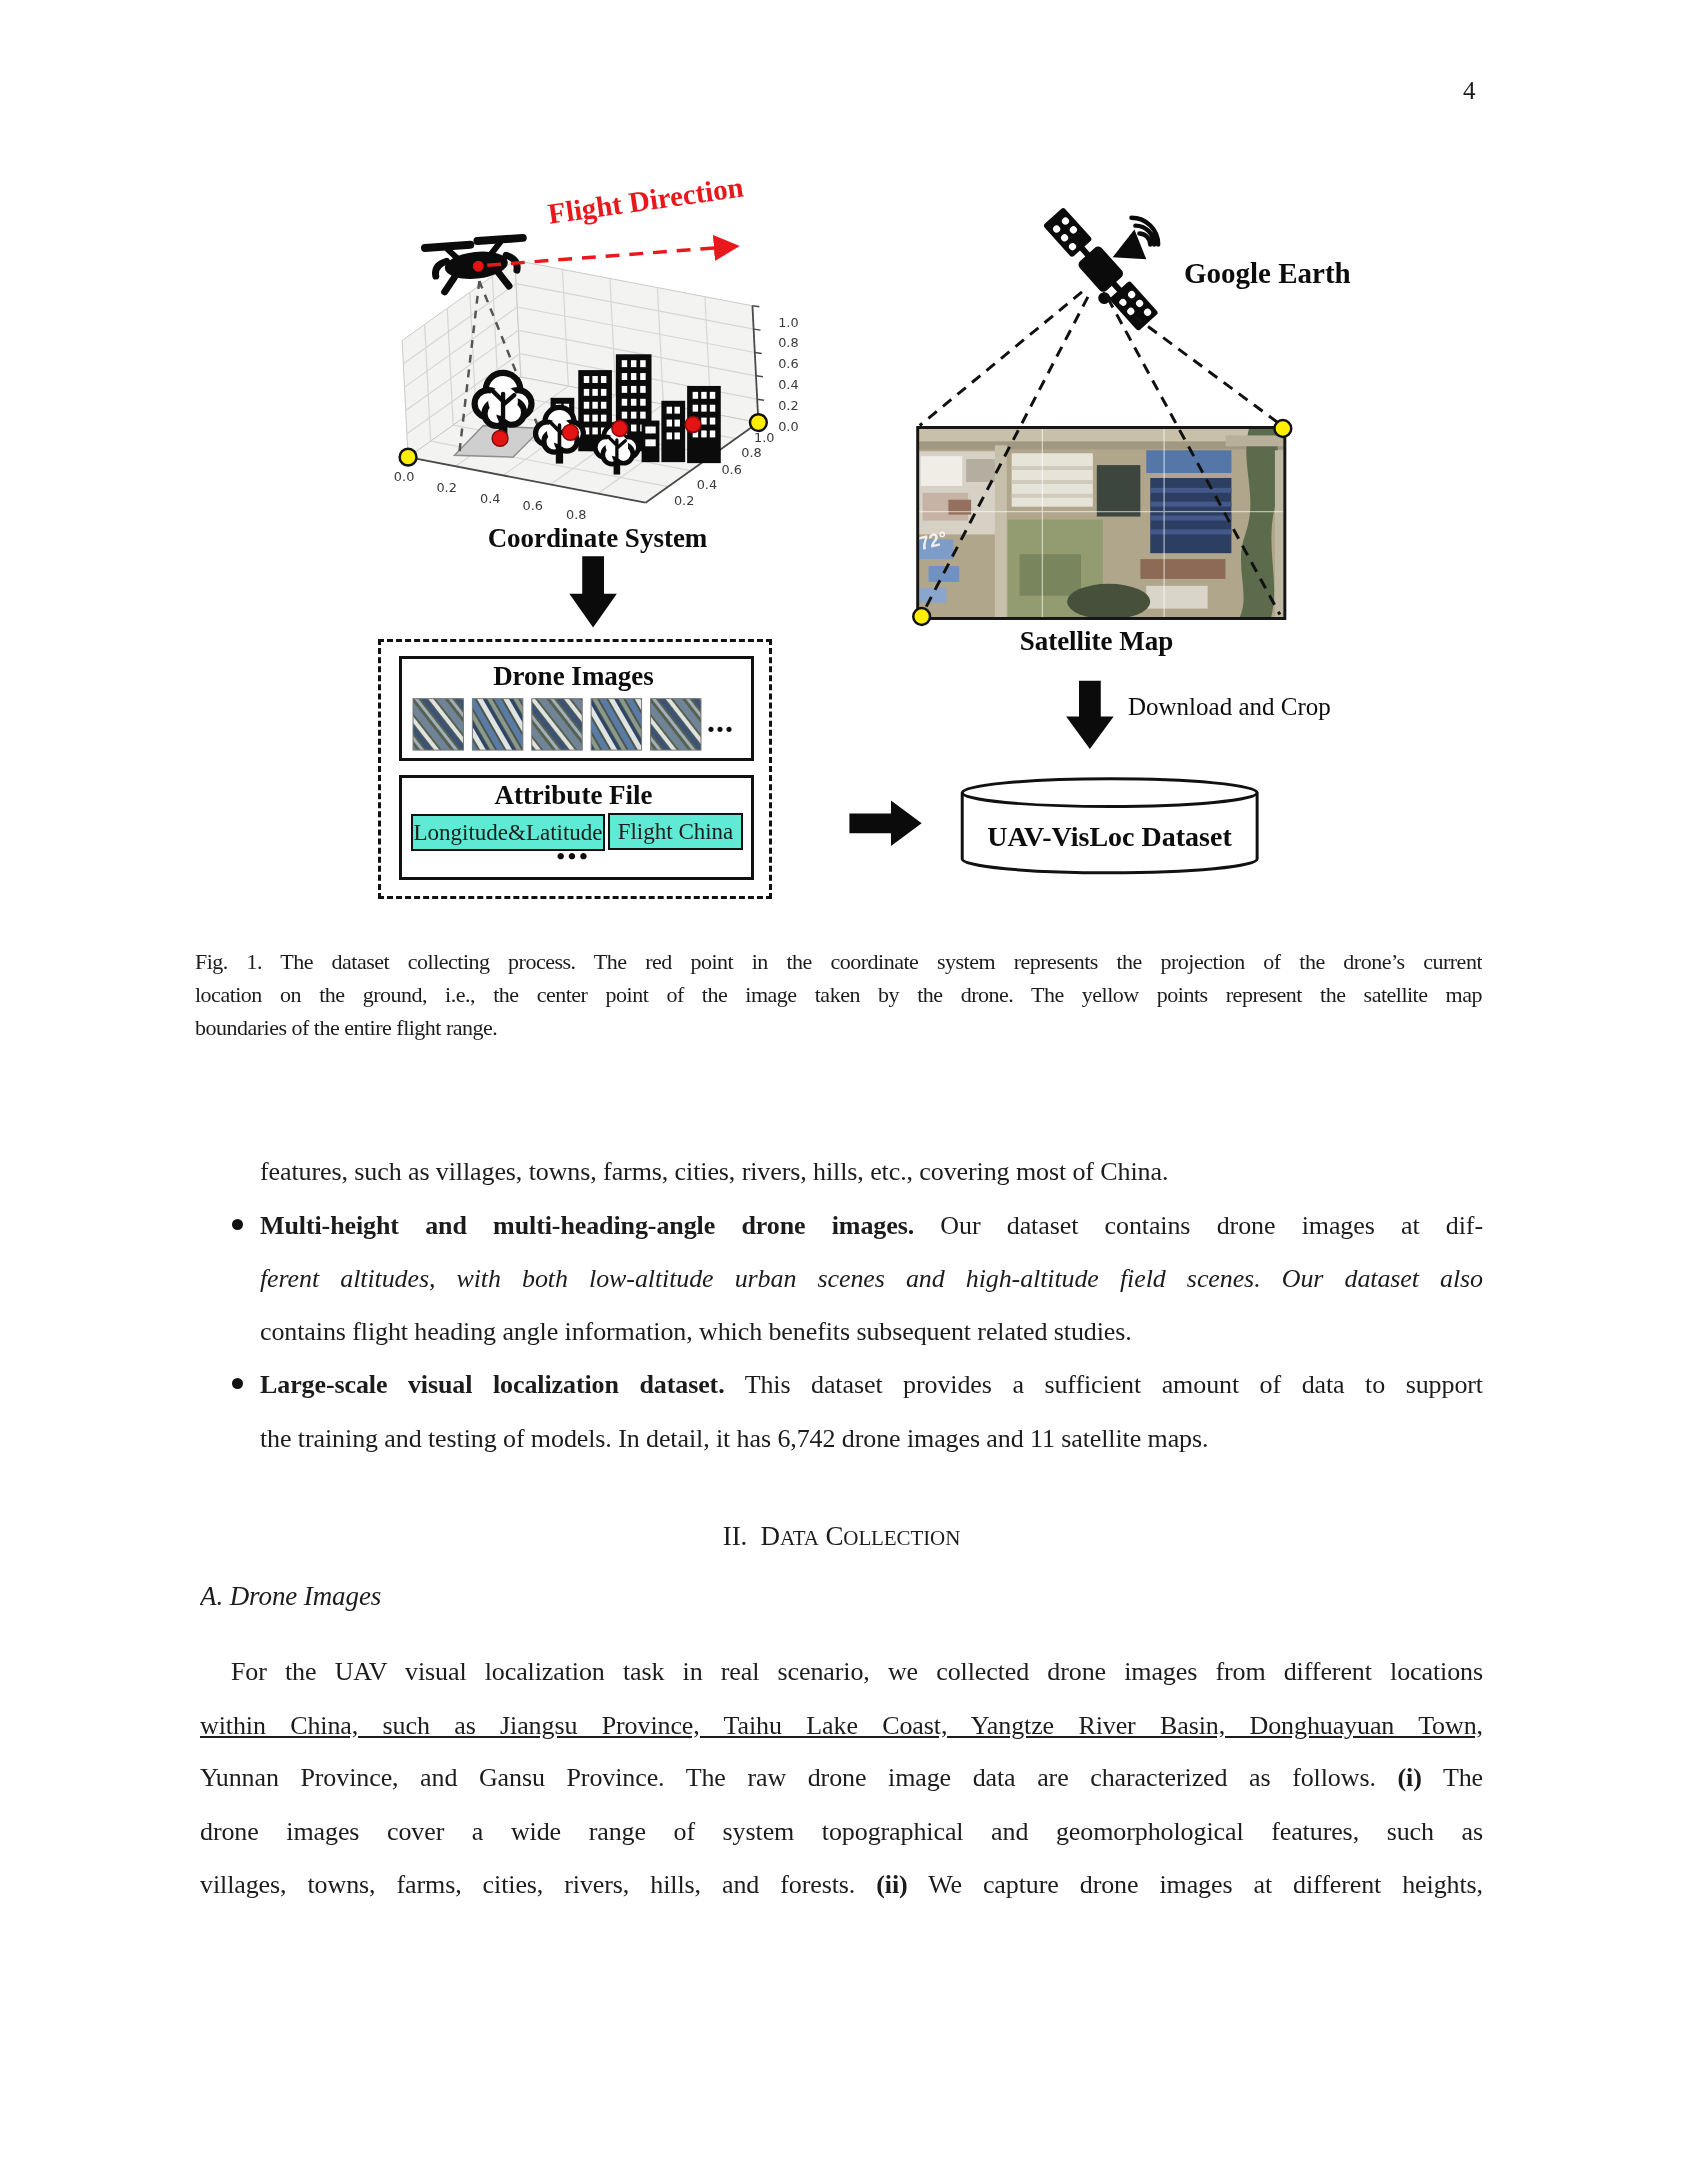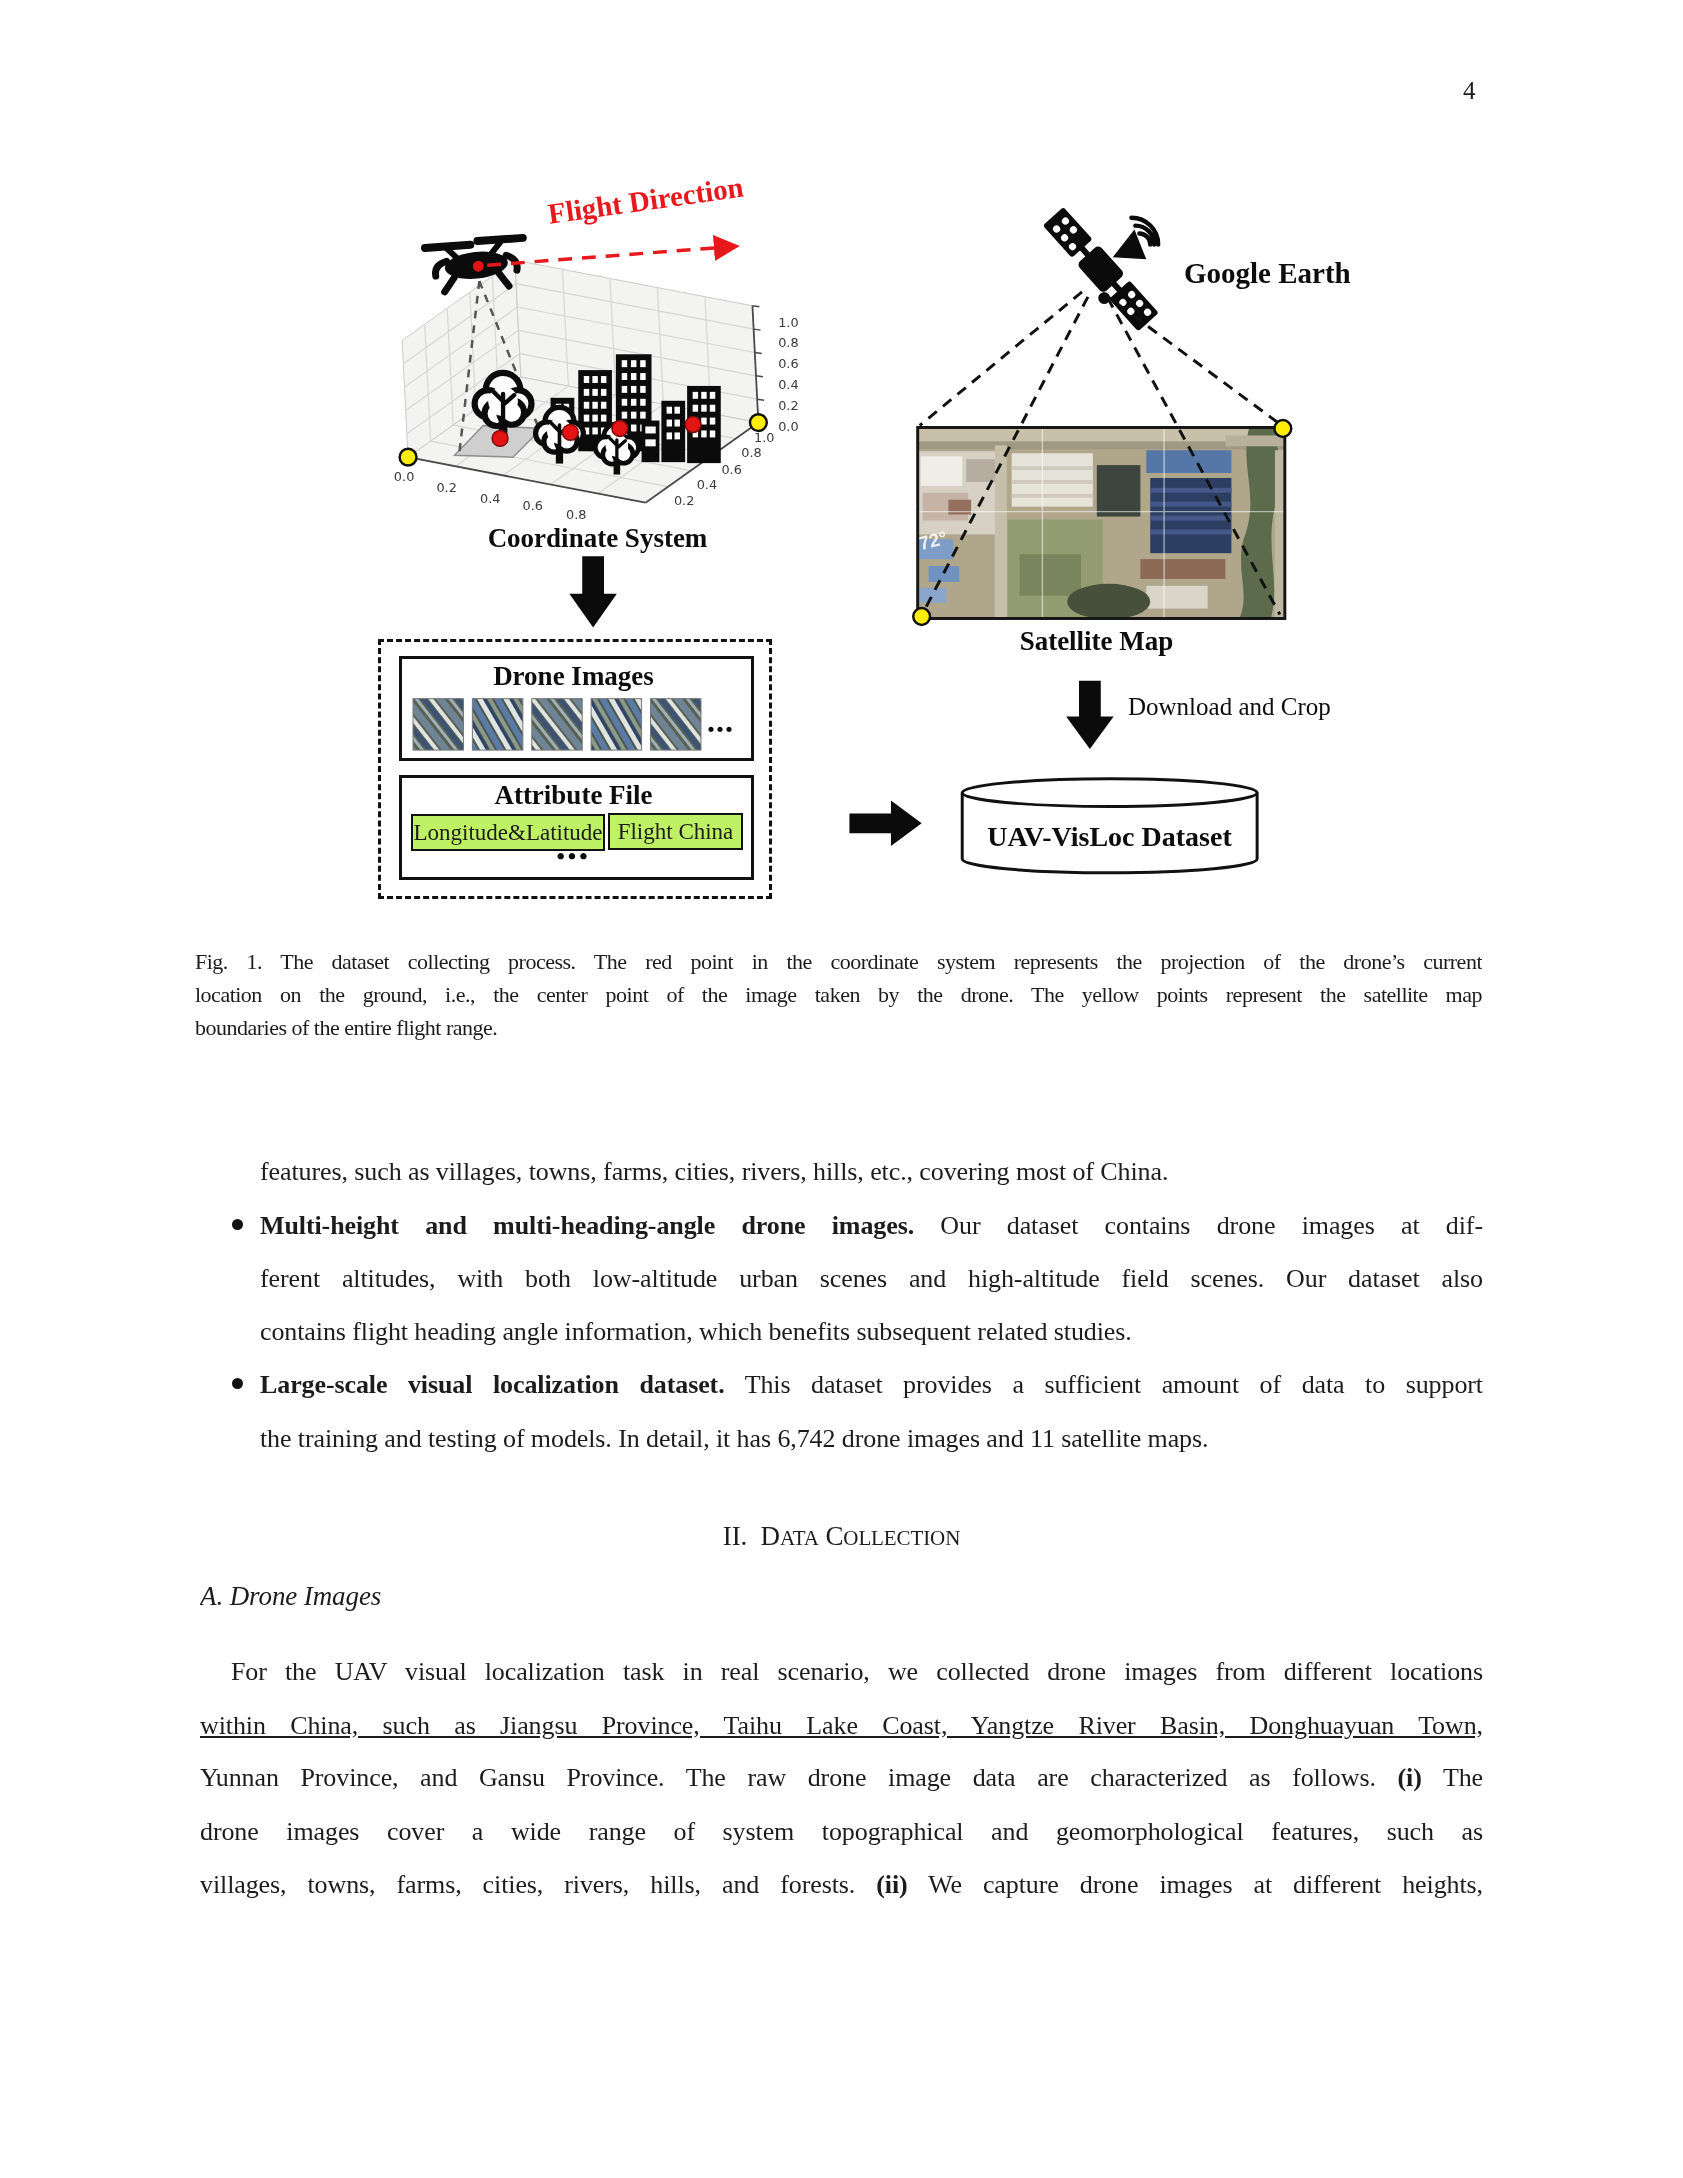"Longitude&Latitude" .fieldbox { background: #bef264 -> #5eead4 }
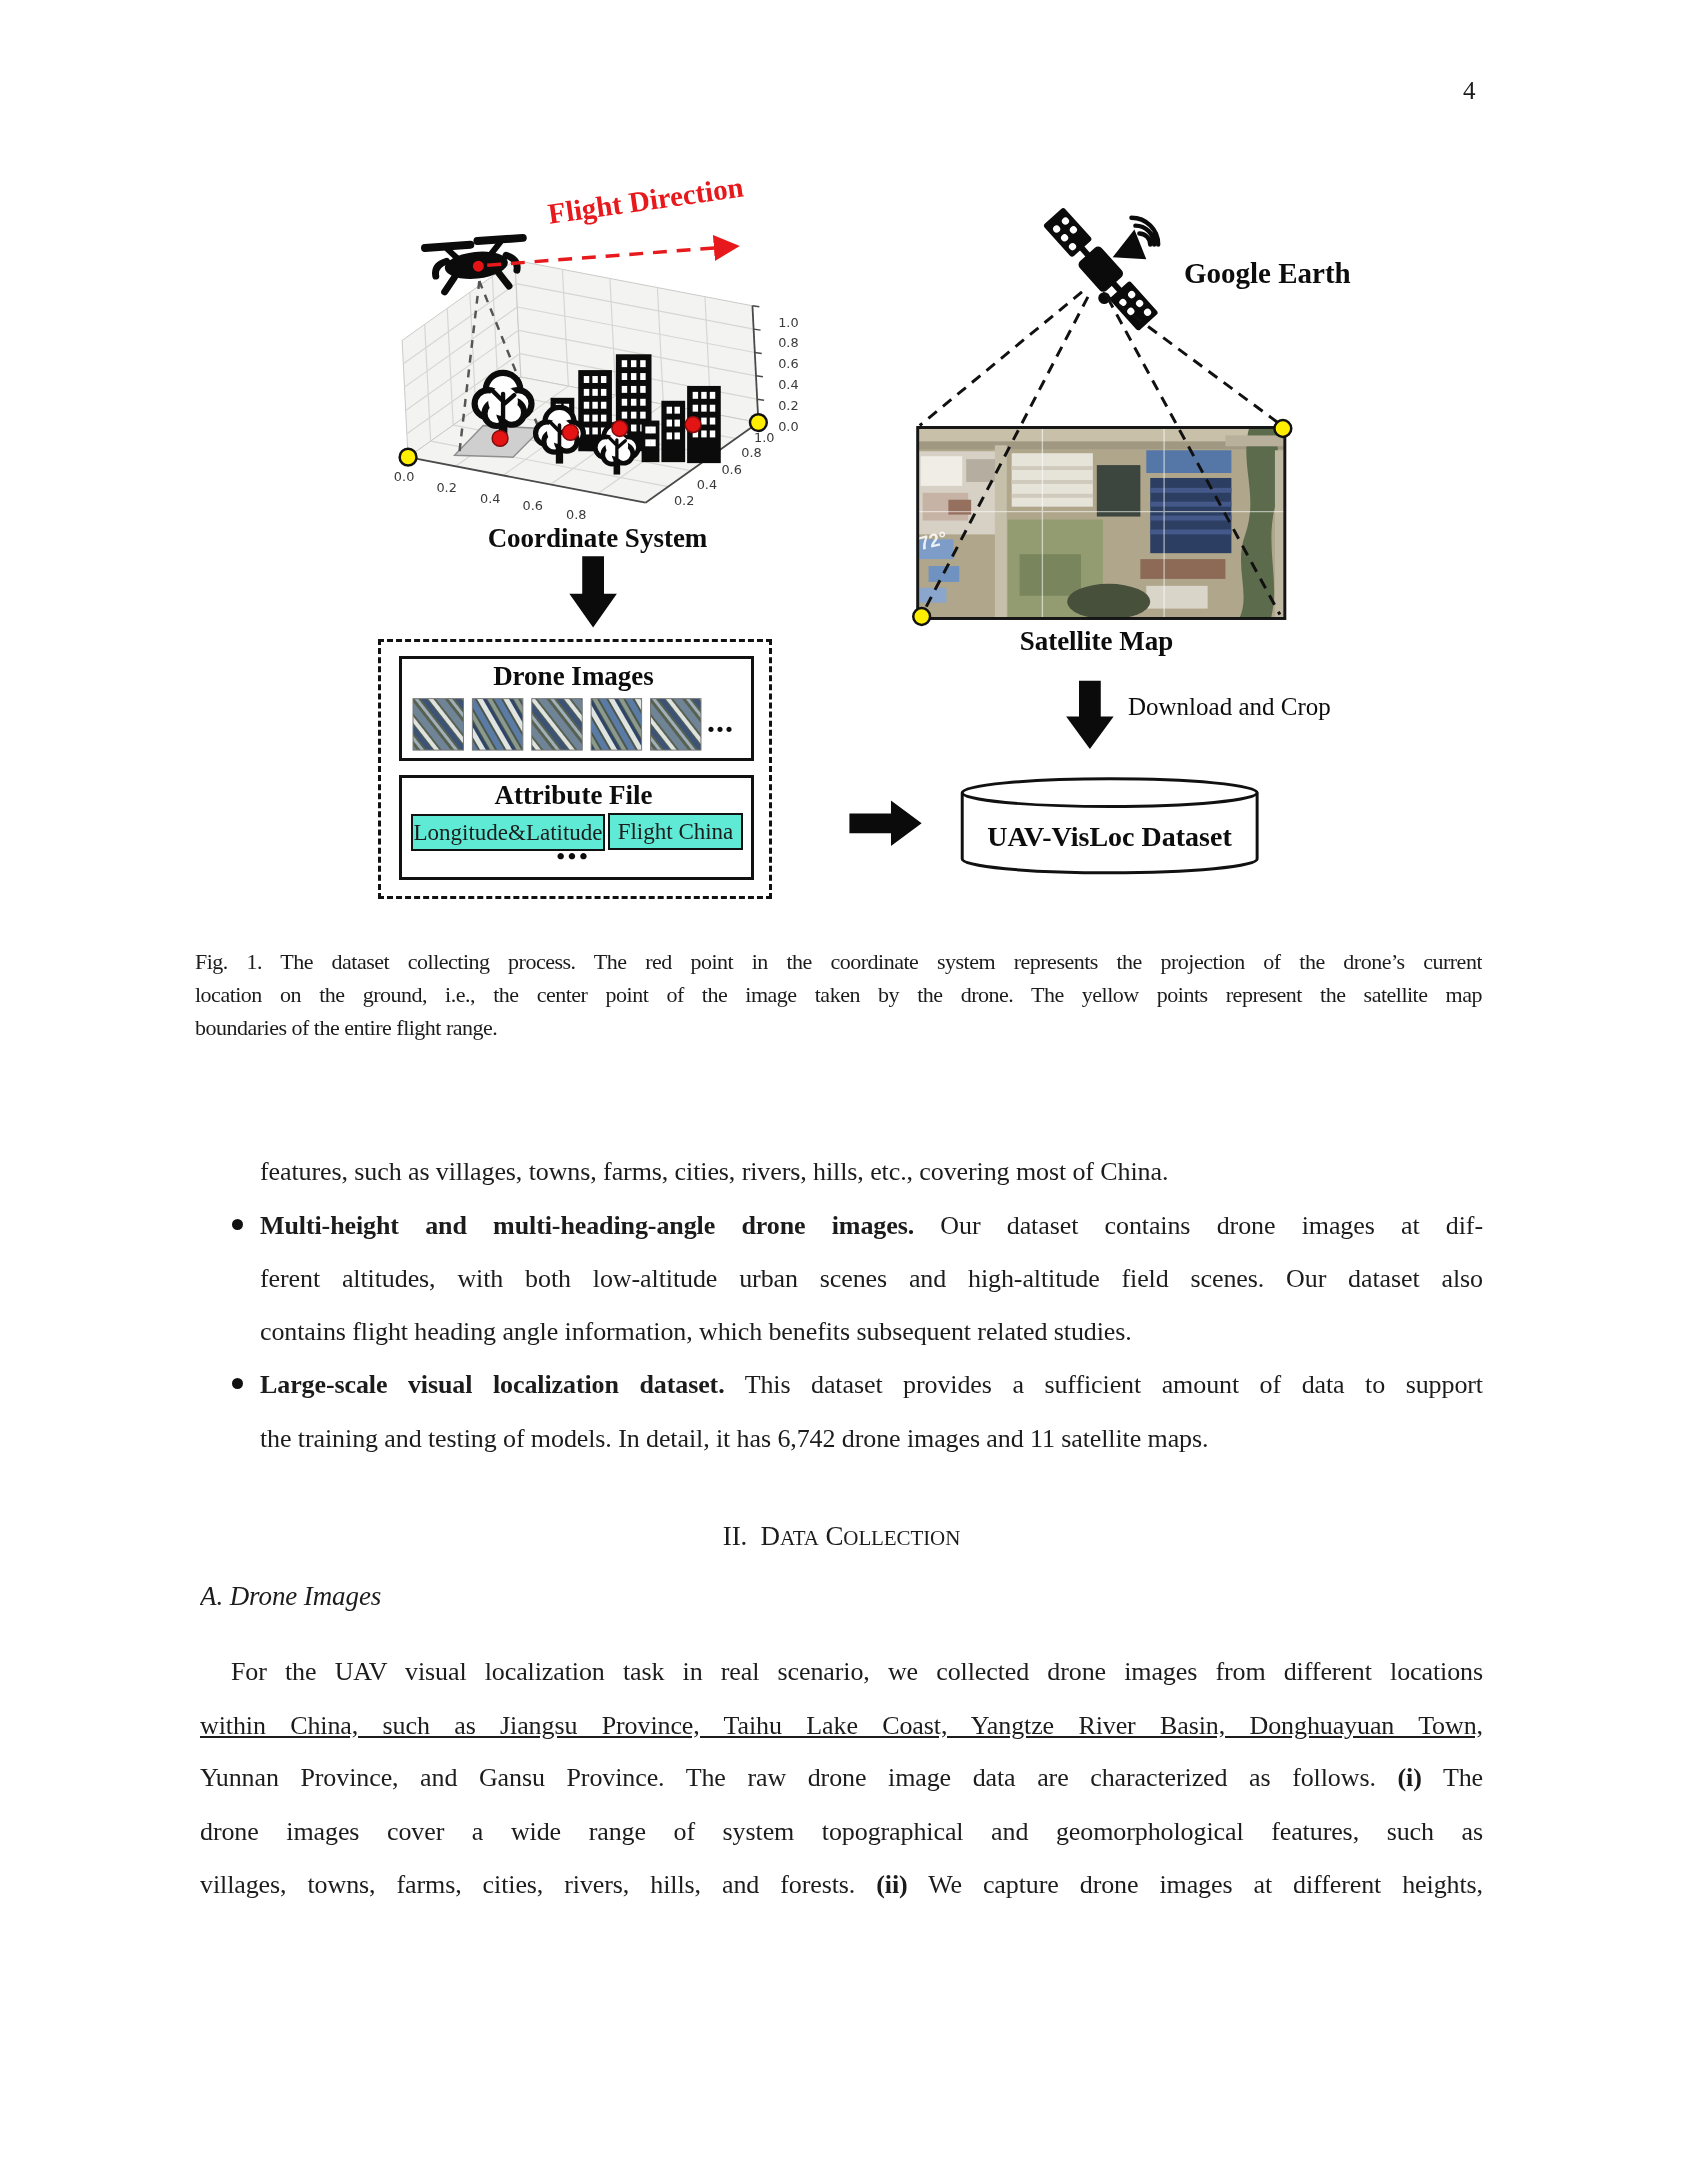"ferent altitudes, with both low-altitude" div.ln { font-style: none -> italic }
